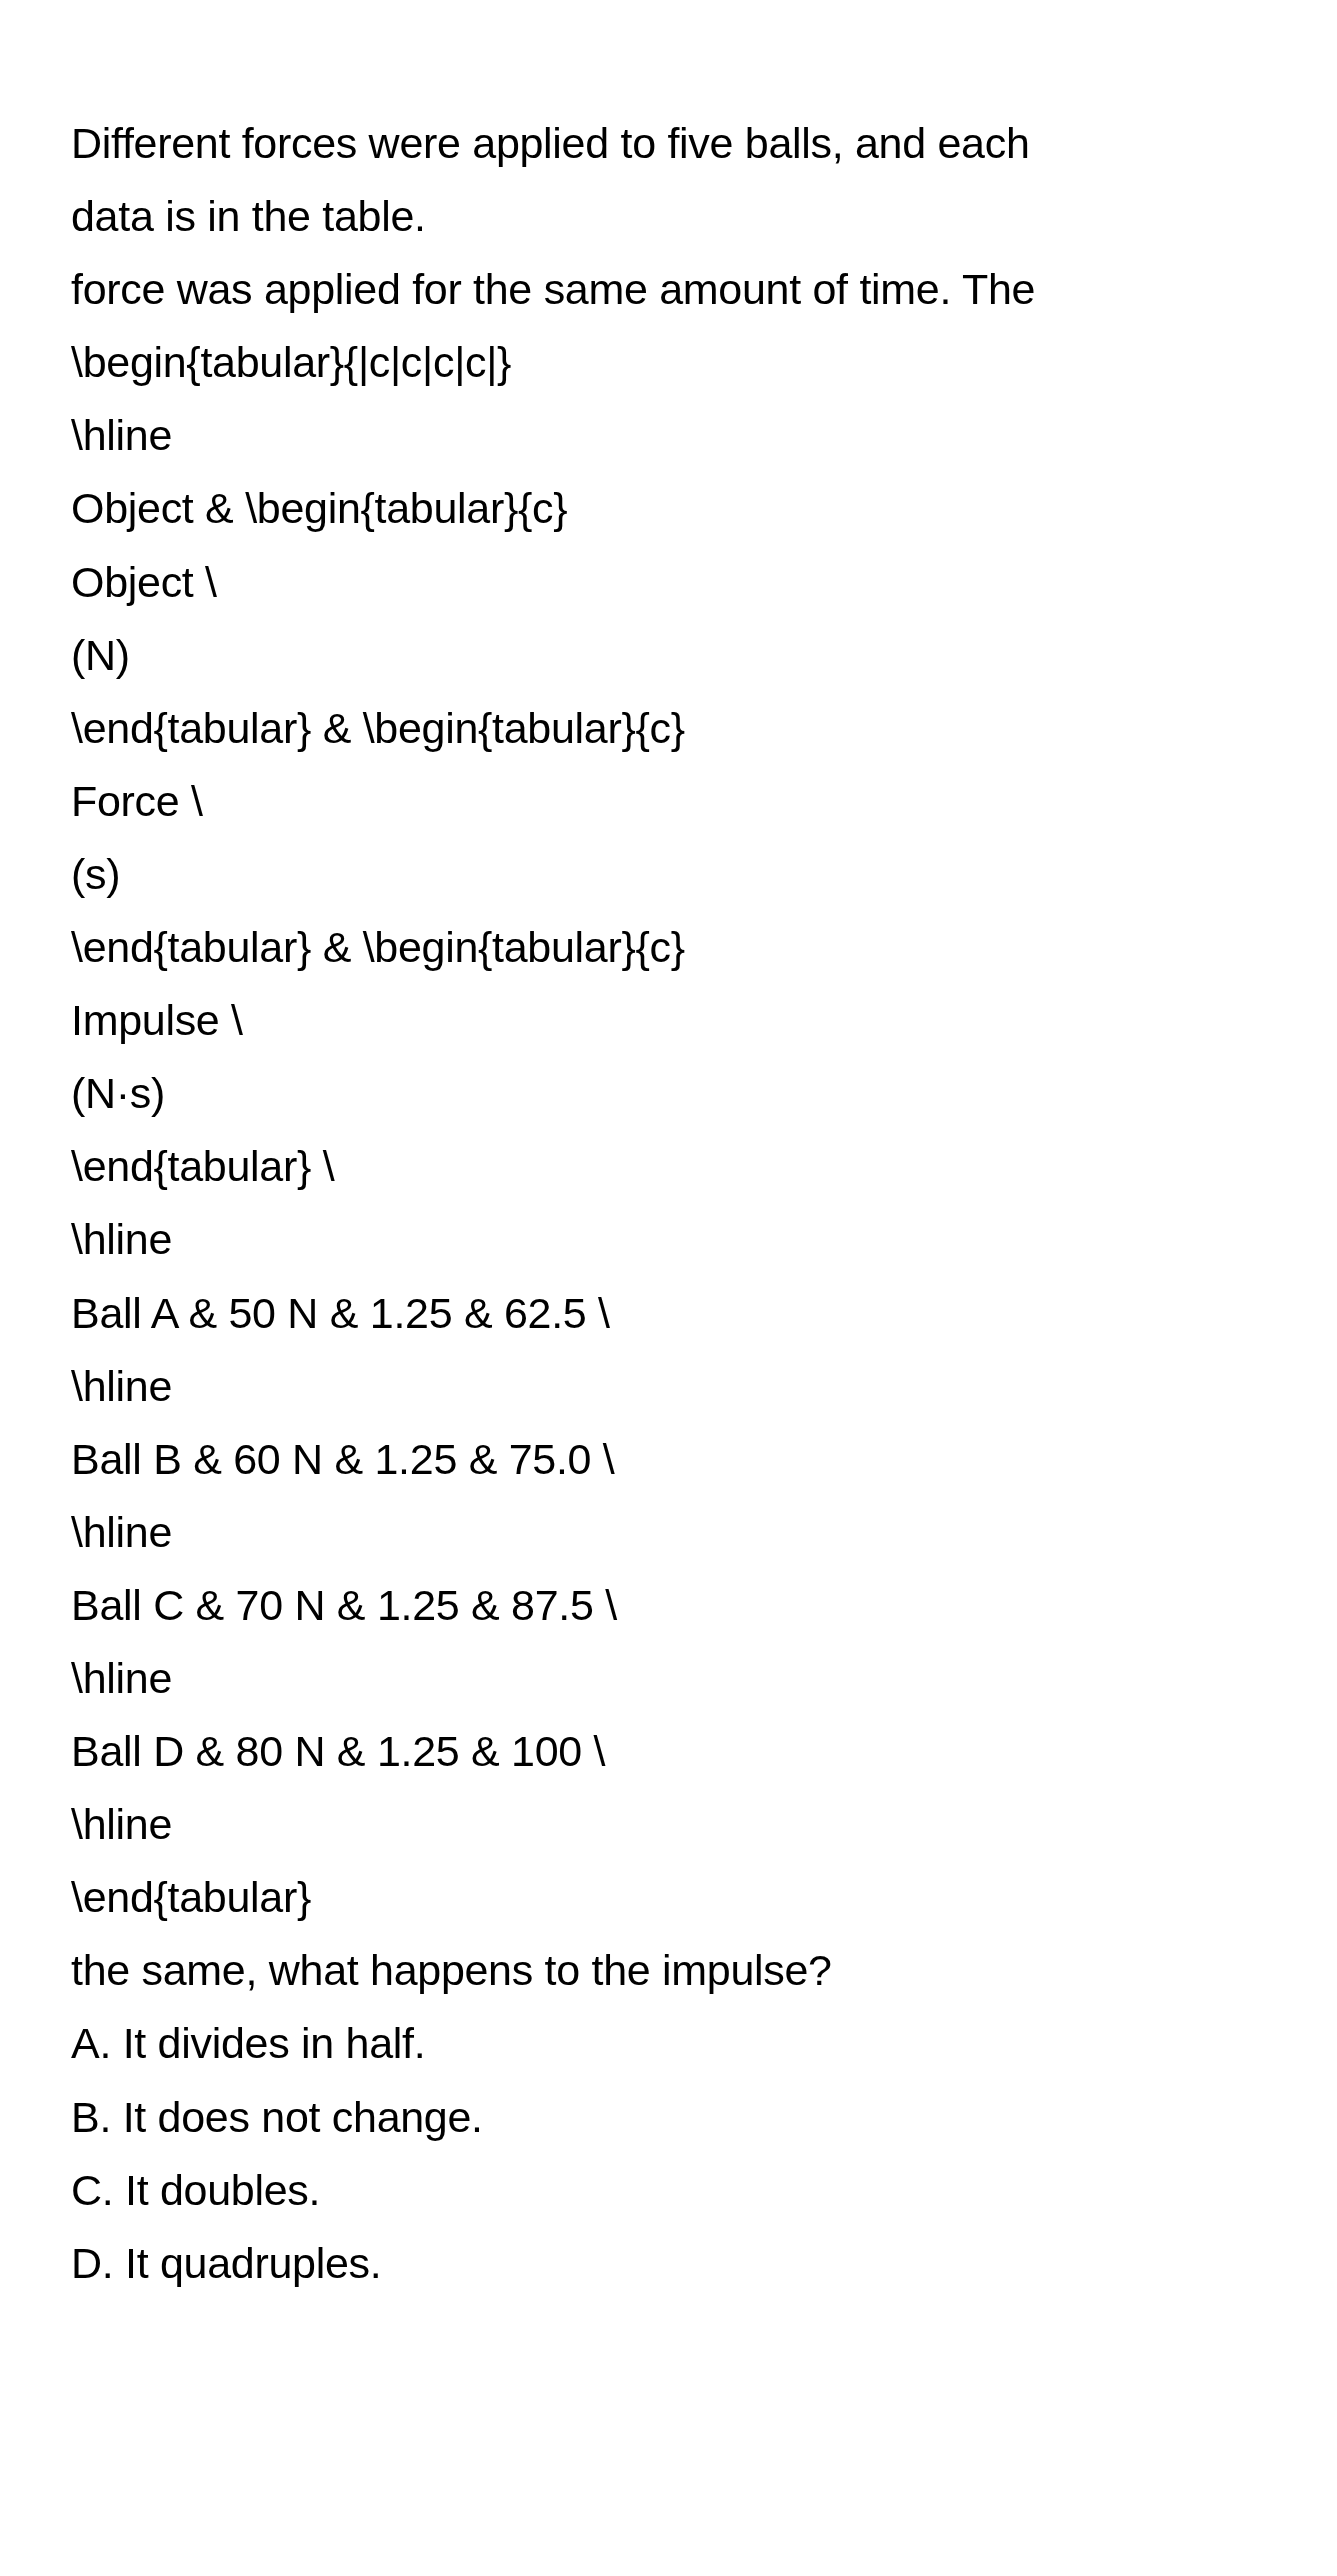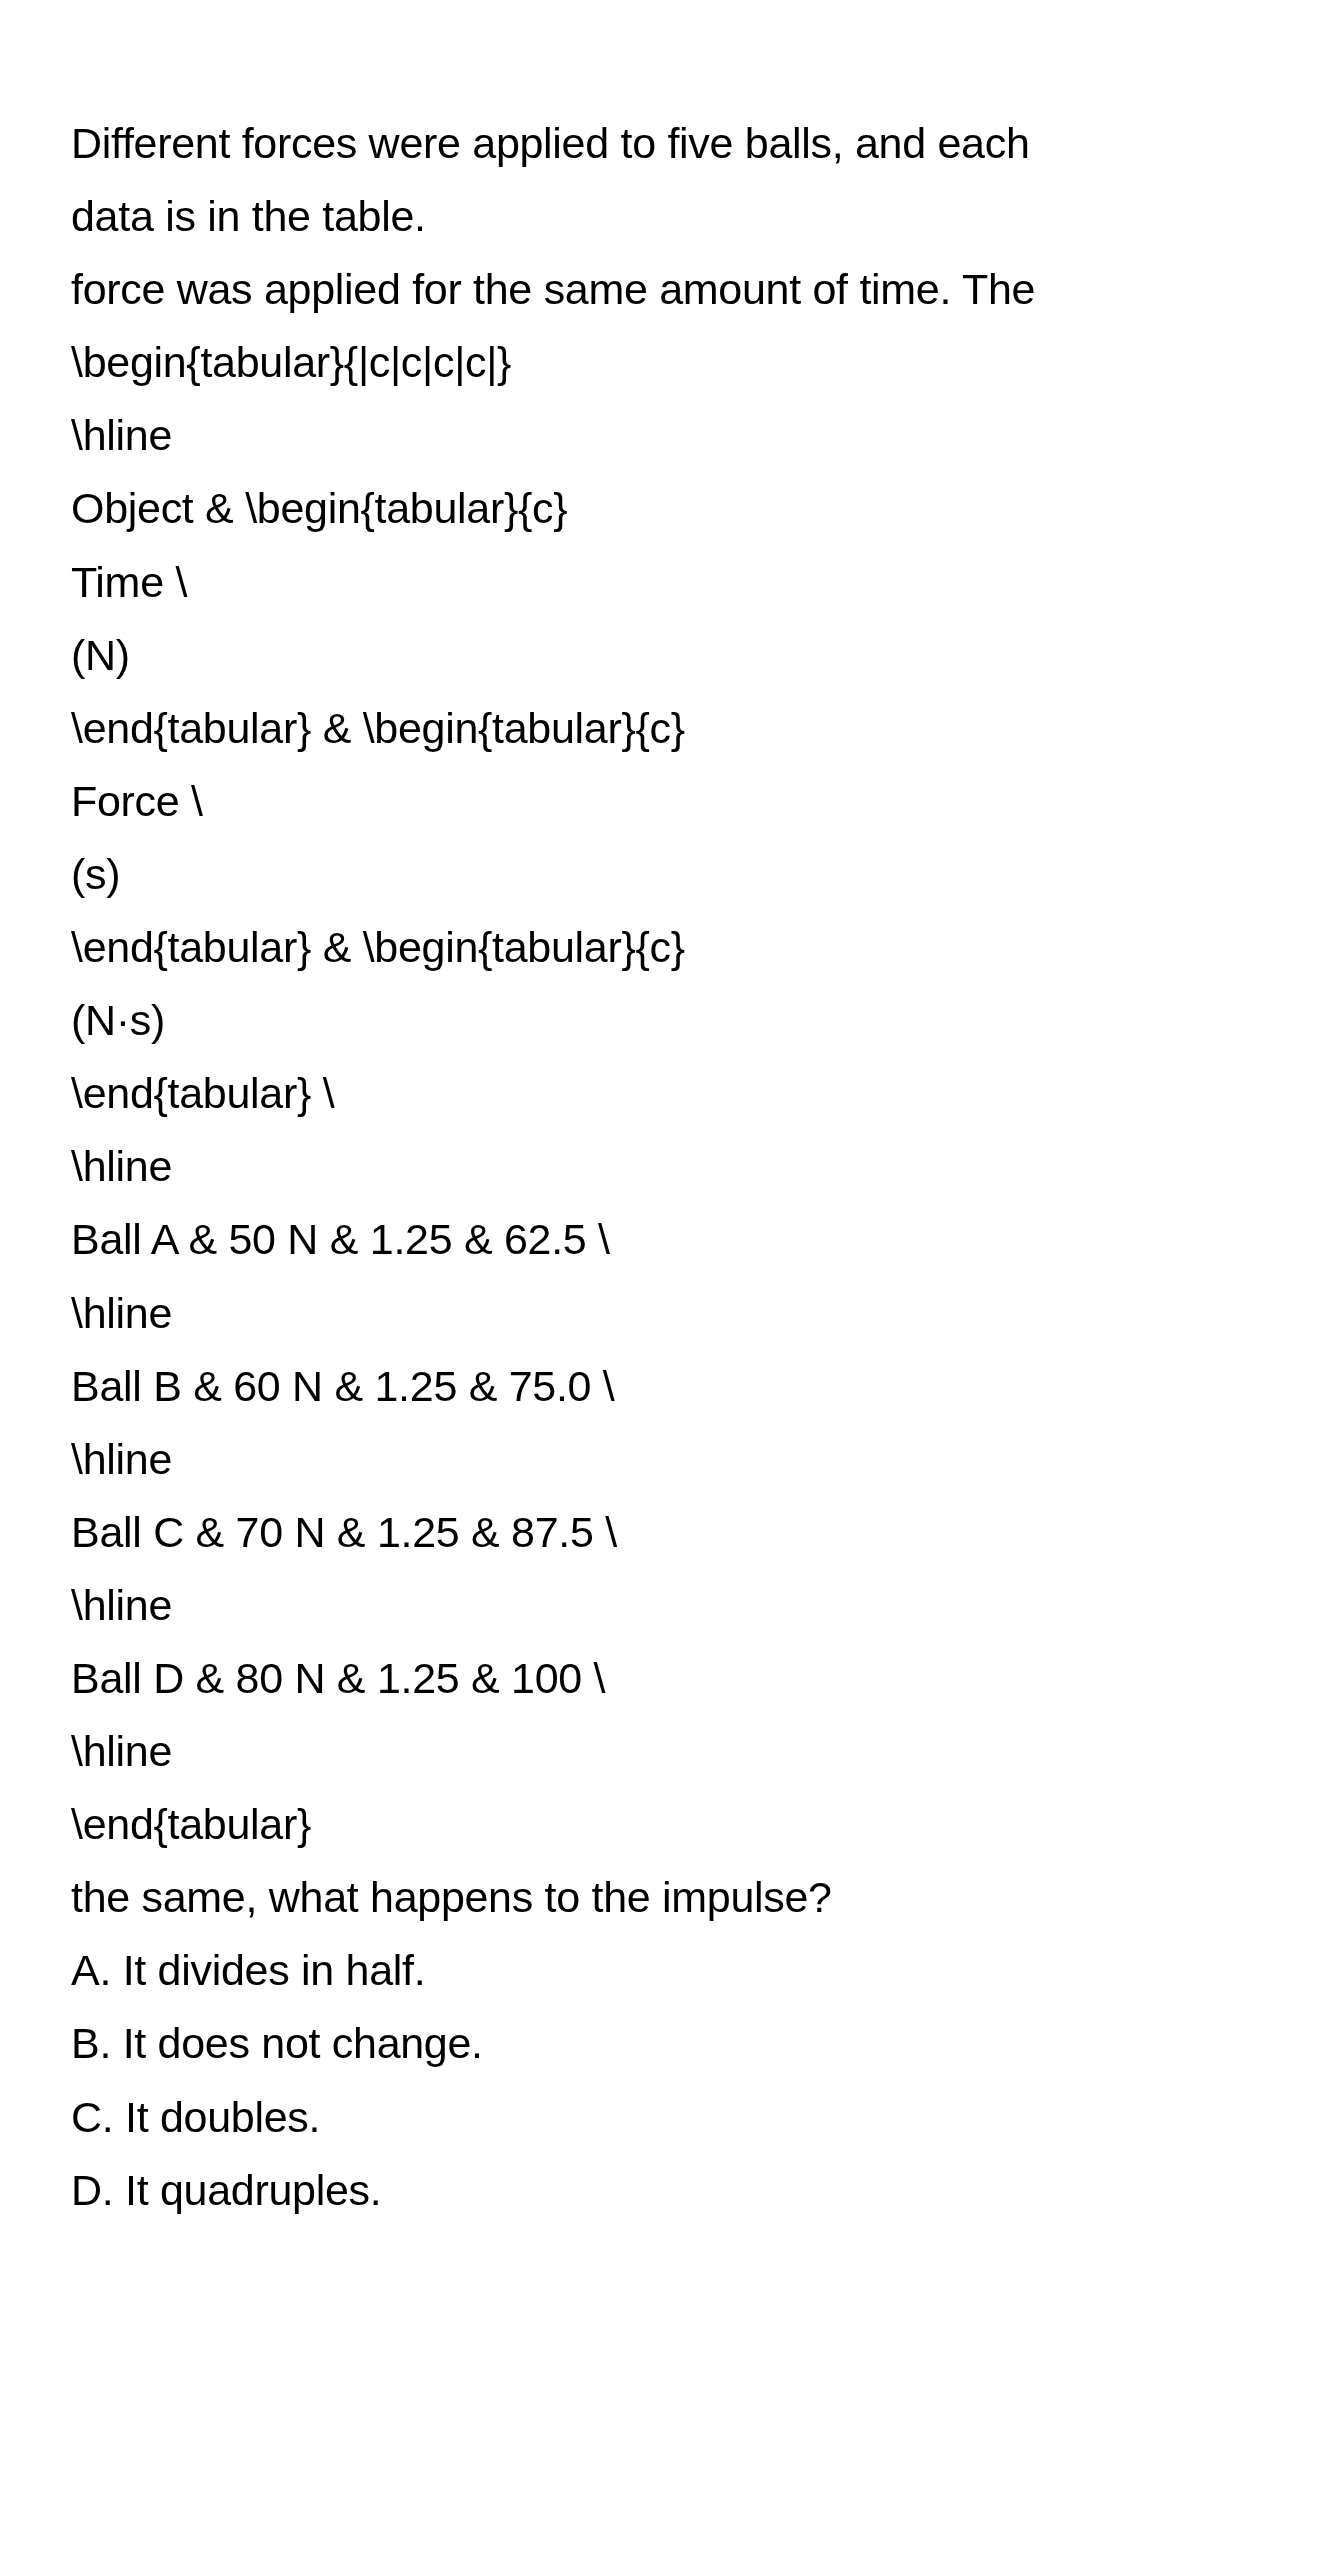"Time \" span.line { text: Time -> Object }
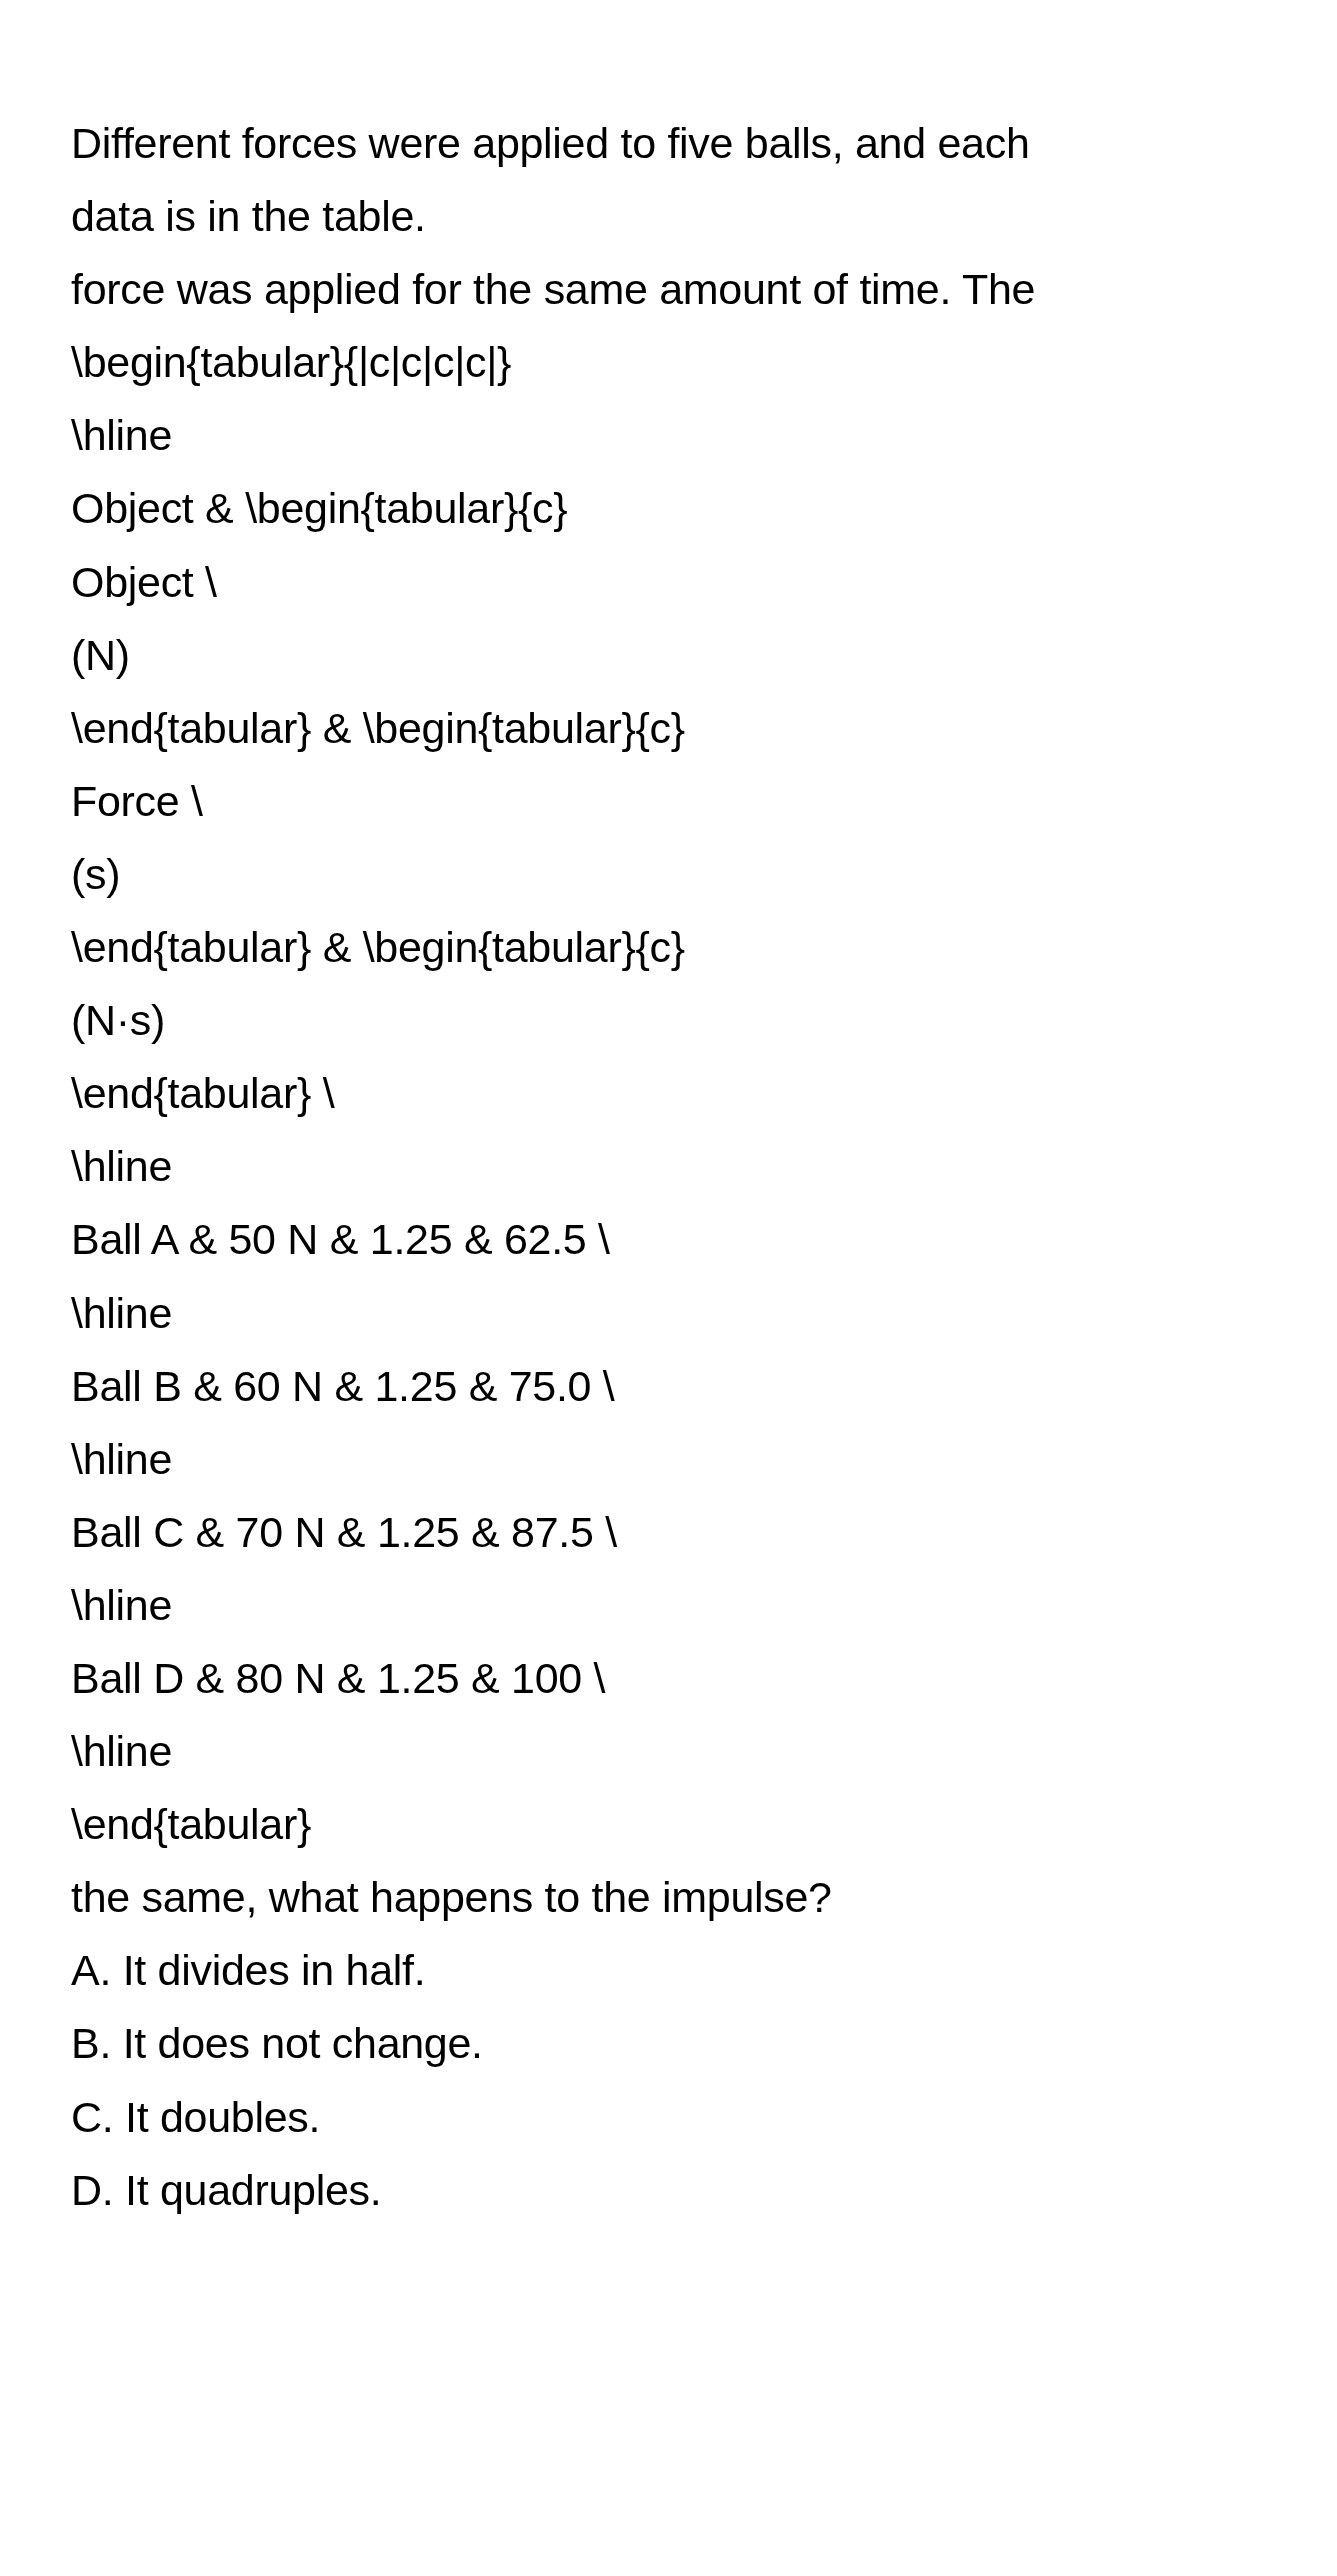"Impulse \" span.line { html: none -> <span>Impulse \</span> }
